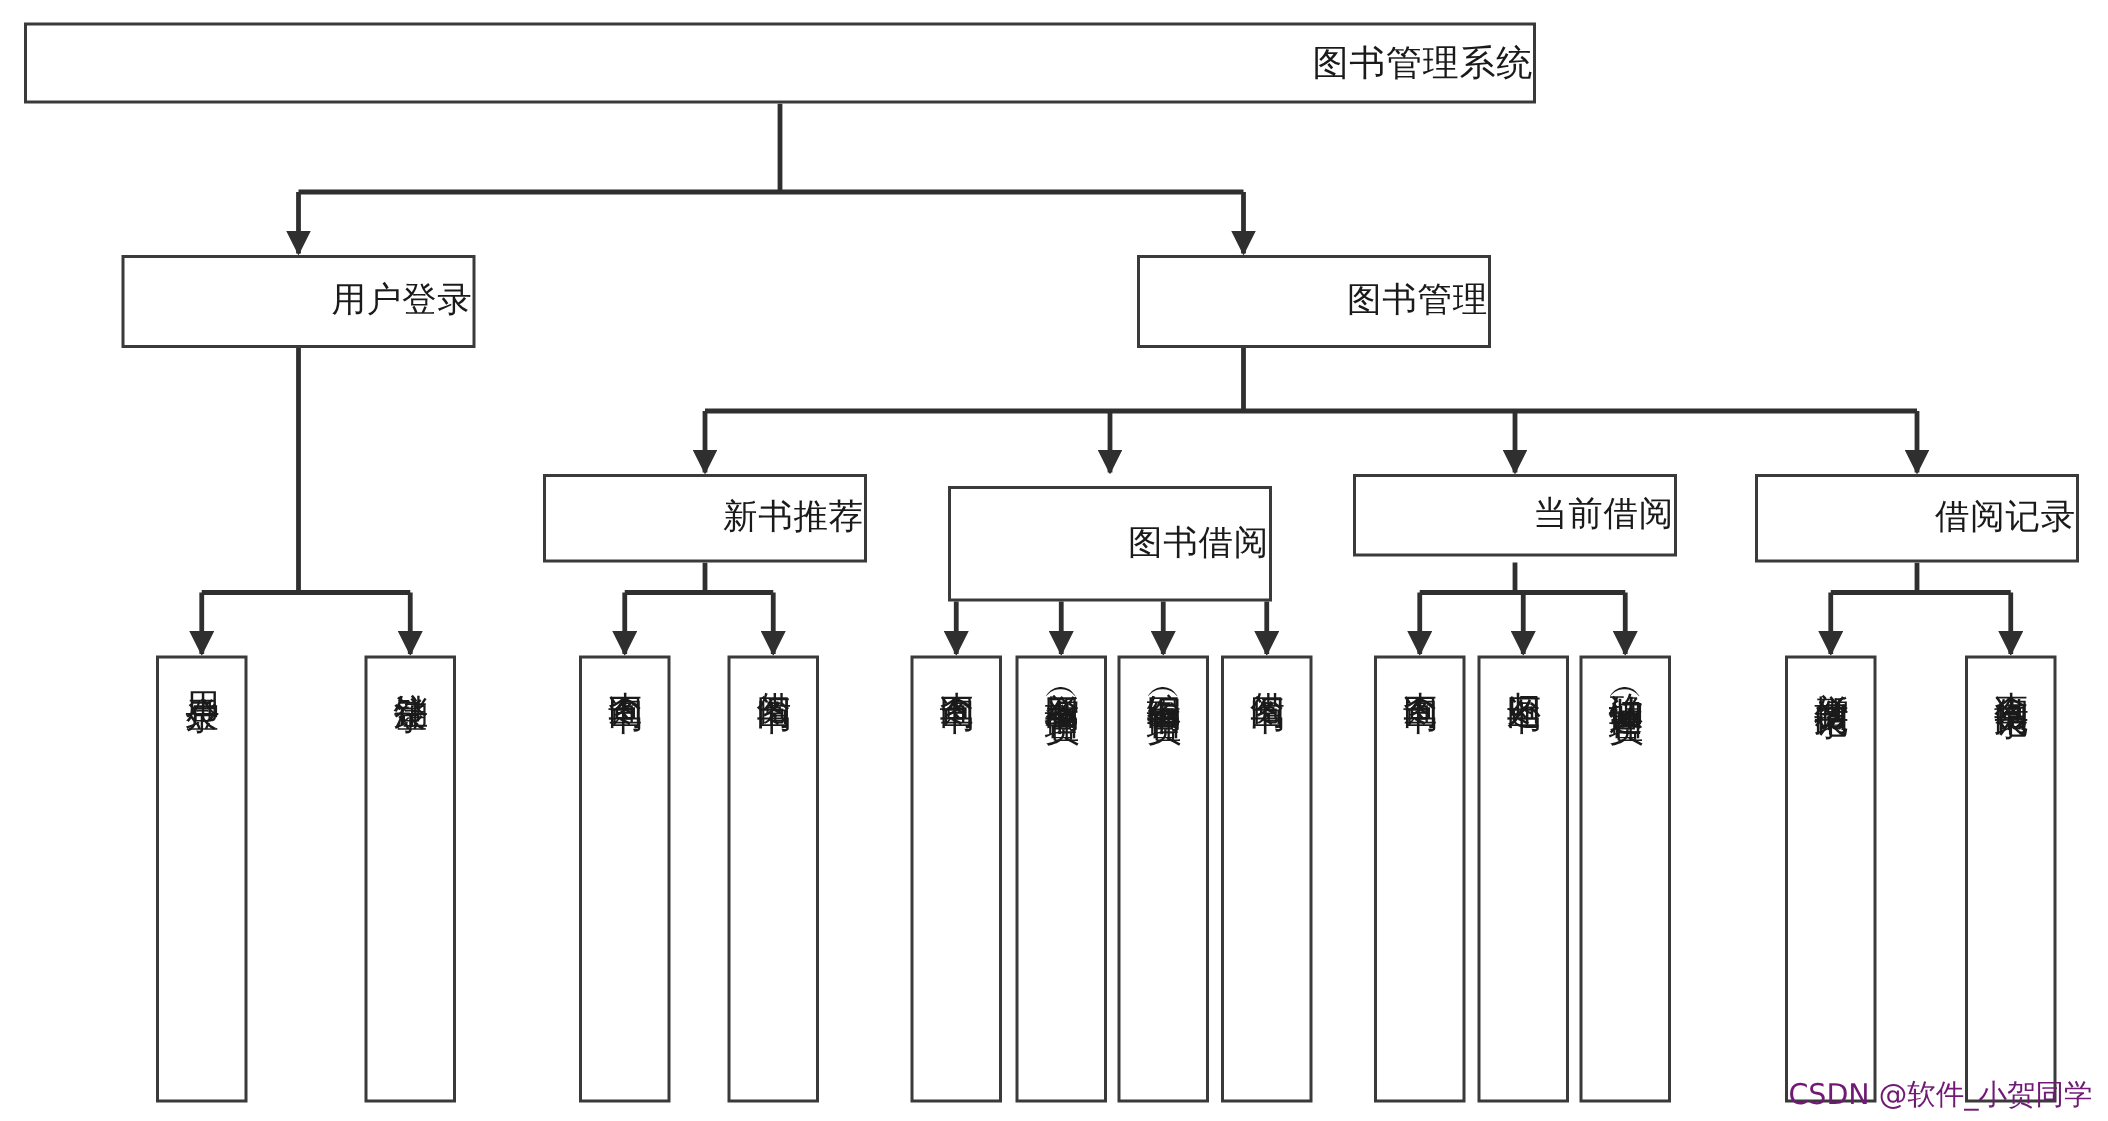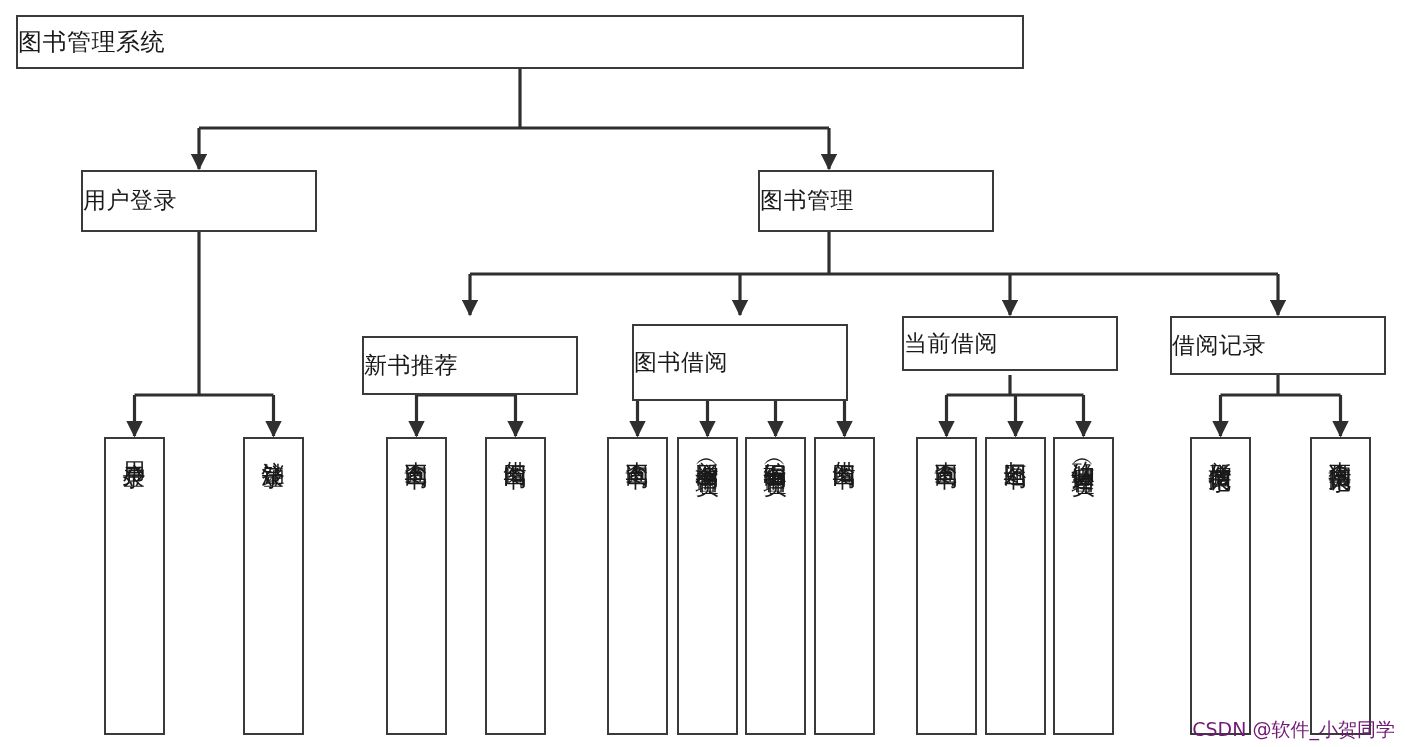"图书管理系统" .node { justify-content: flex-start -> flex-end }
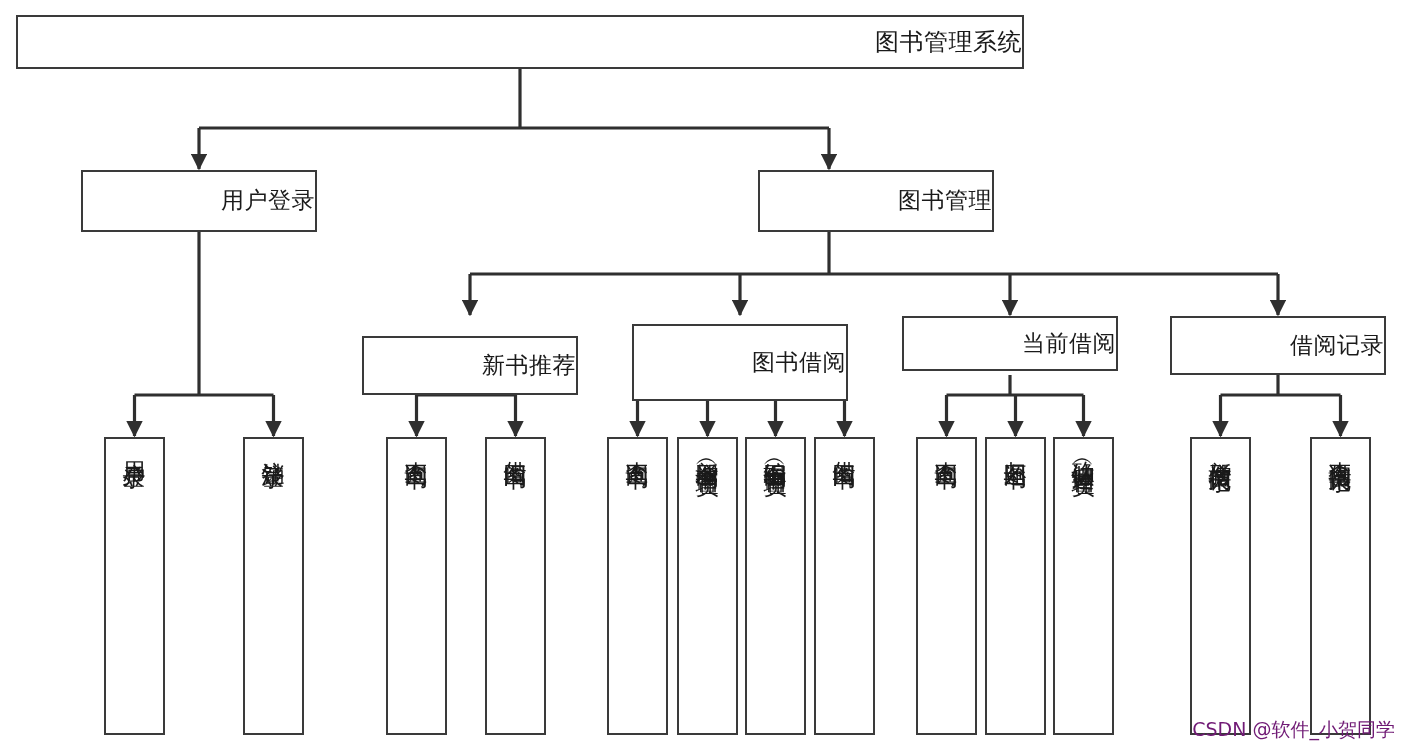"新书推荐" div.node { margin-top: 20px -> none }
